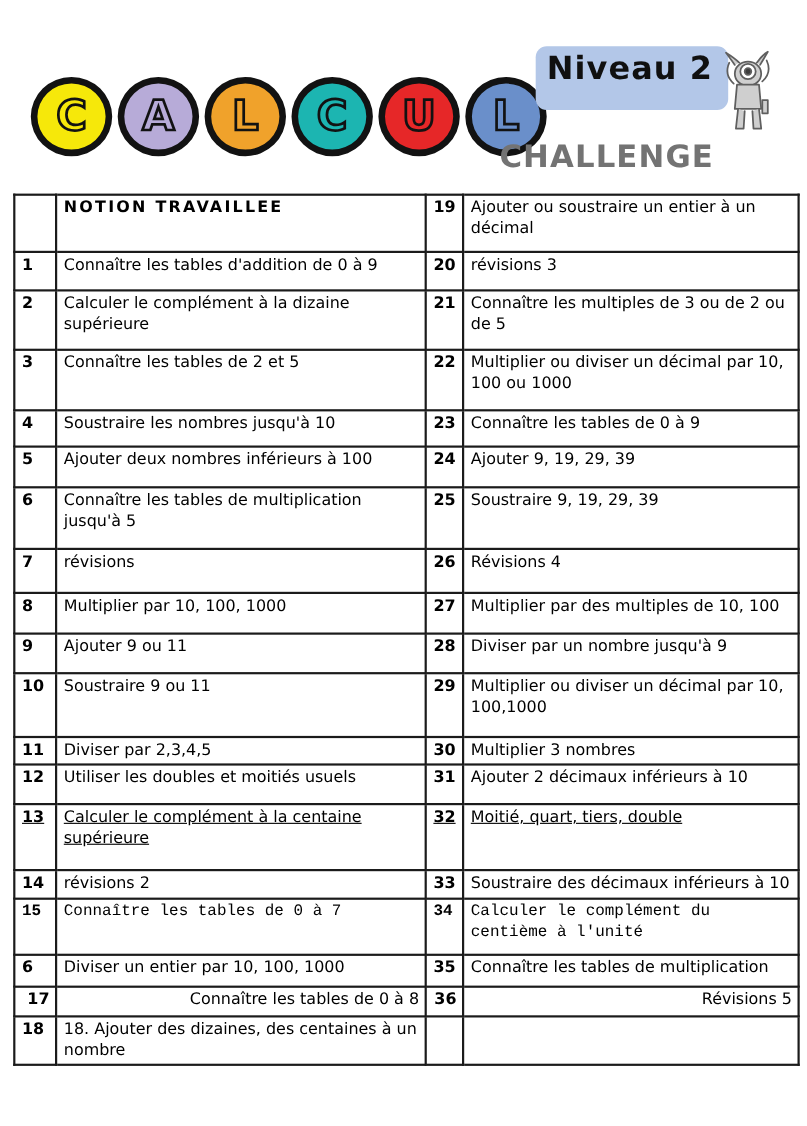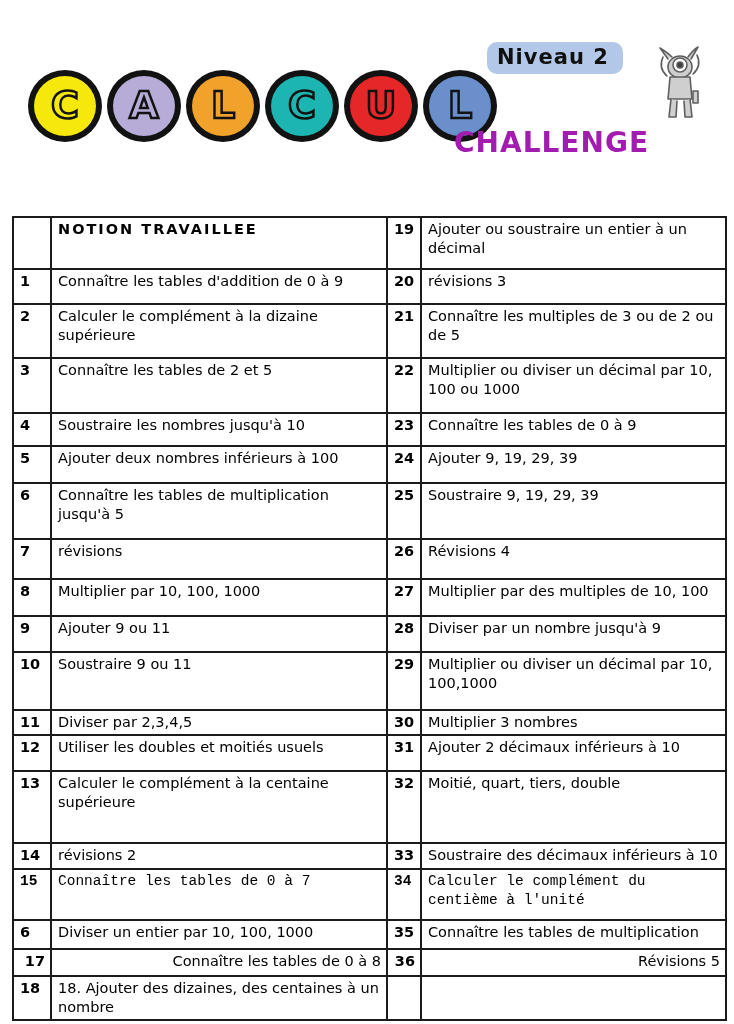"Niveau 2" .badge { font-size: 21px -> 29px; padding: 3px 14px 5px 10px -> 3px 14px 21px 10px }
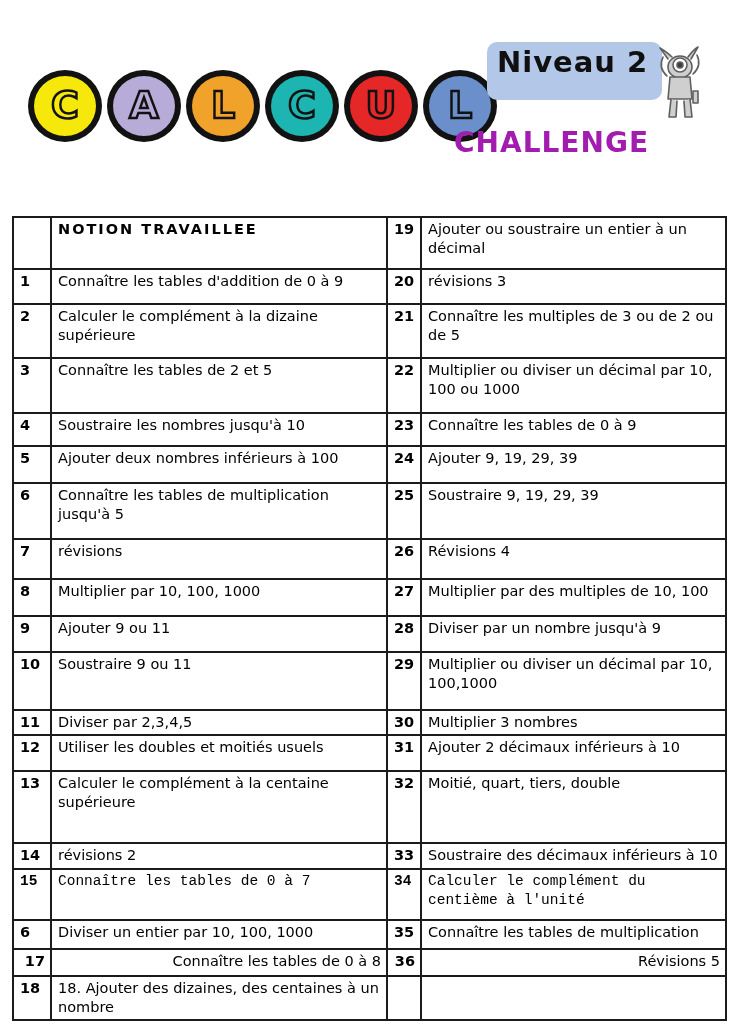"CHALLENGE" .challenge { color: #a21caf -> #737373 }
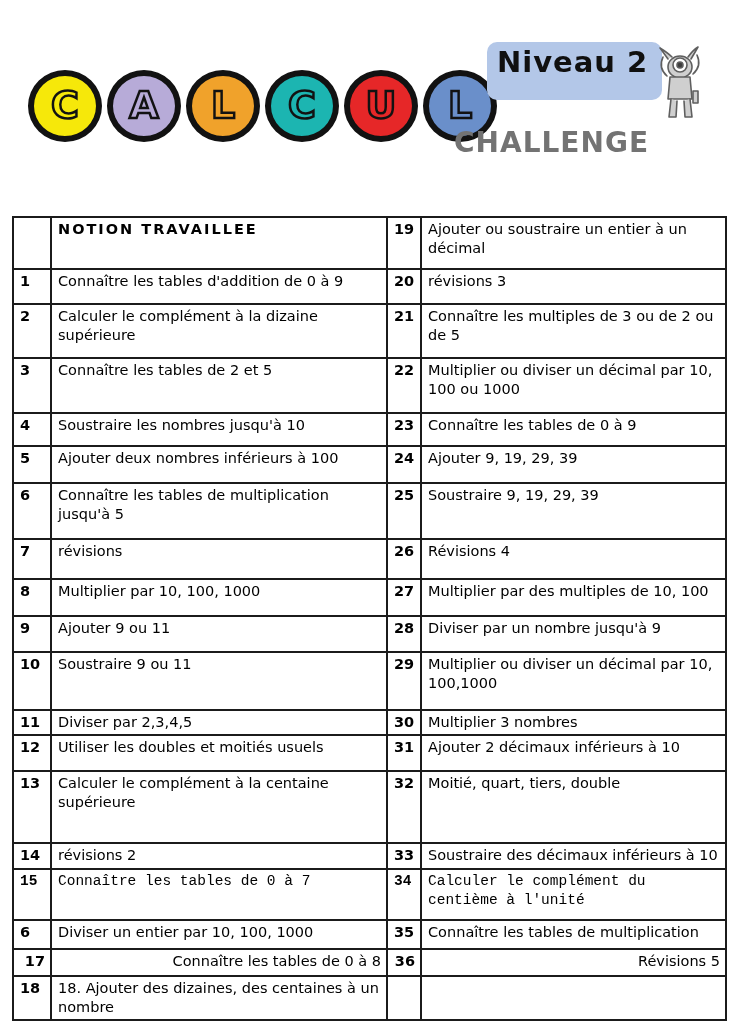"NOTION TRAVAILLEE" table.grid { margin-top: 40px -> none }
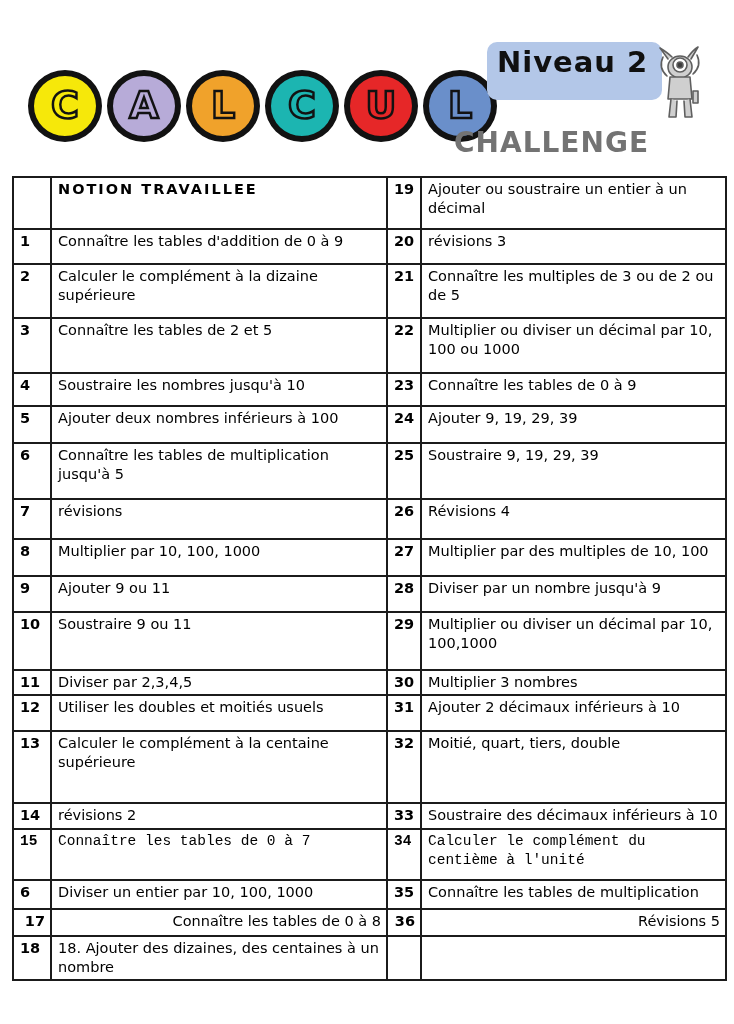"13" tr { height: 72px -> 60px; text-decoration: none -> underline }
